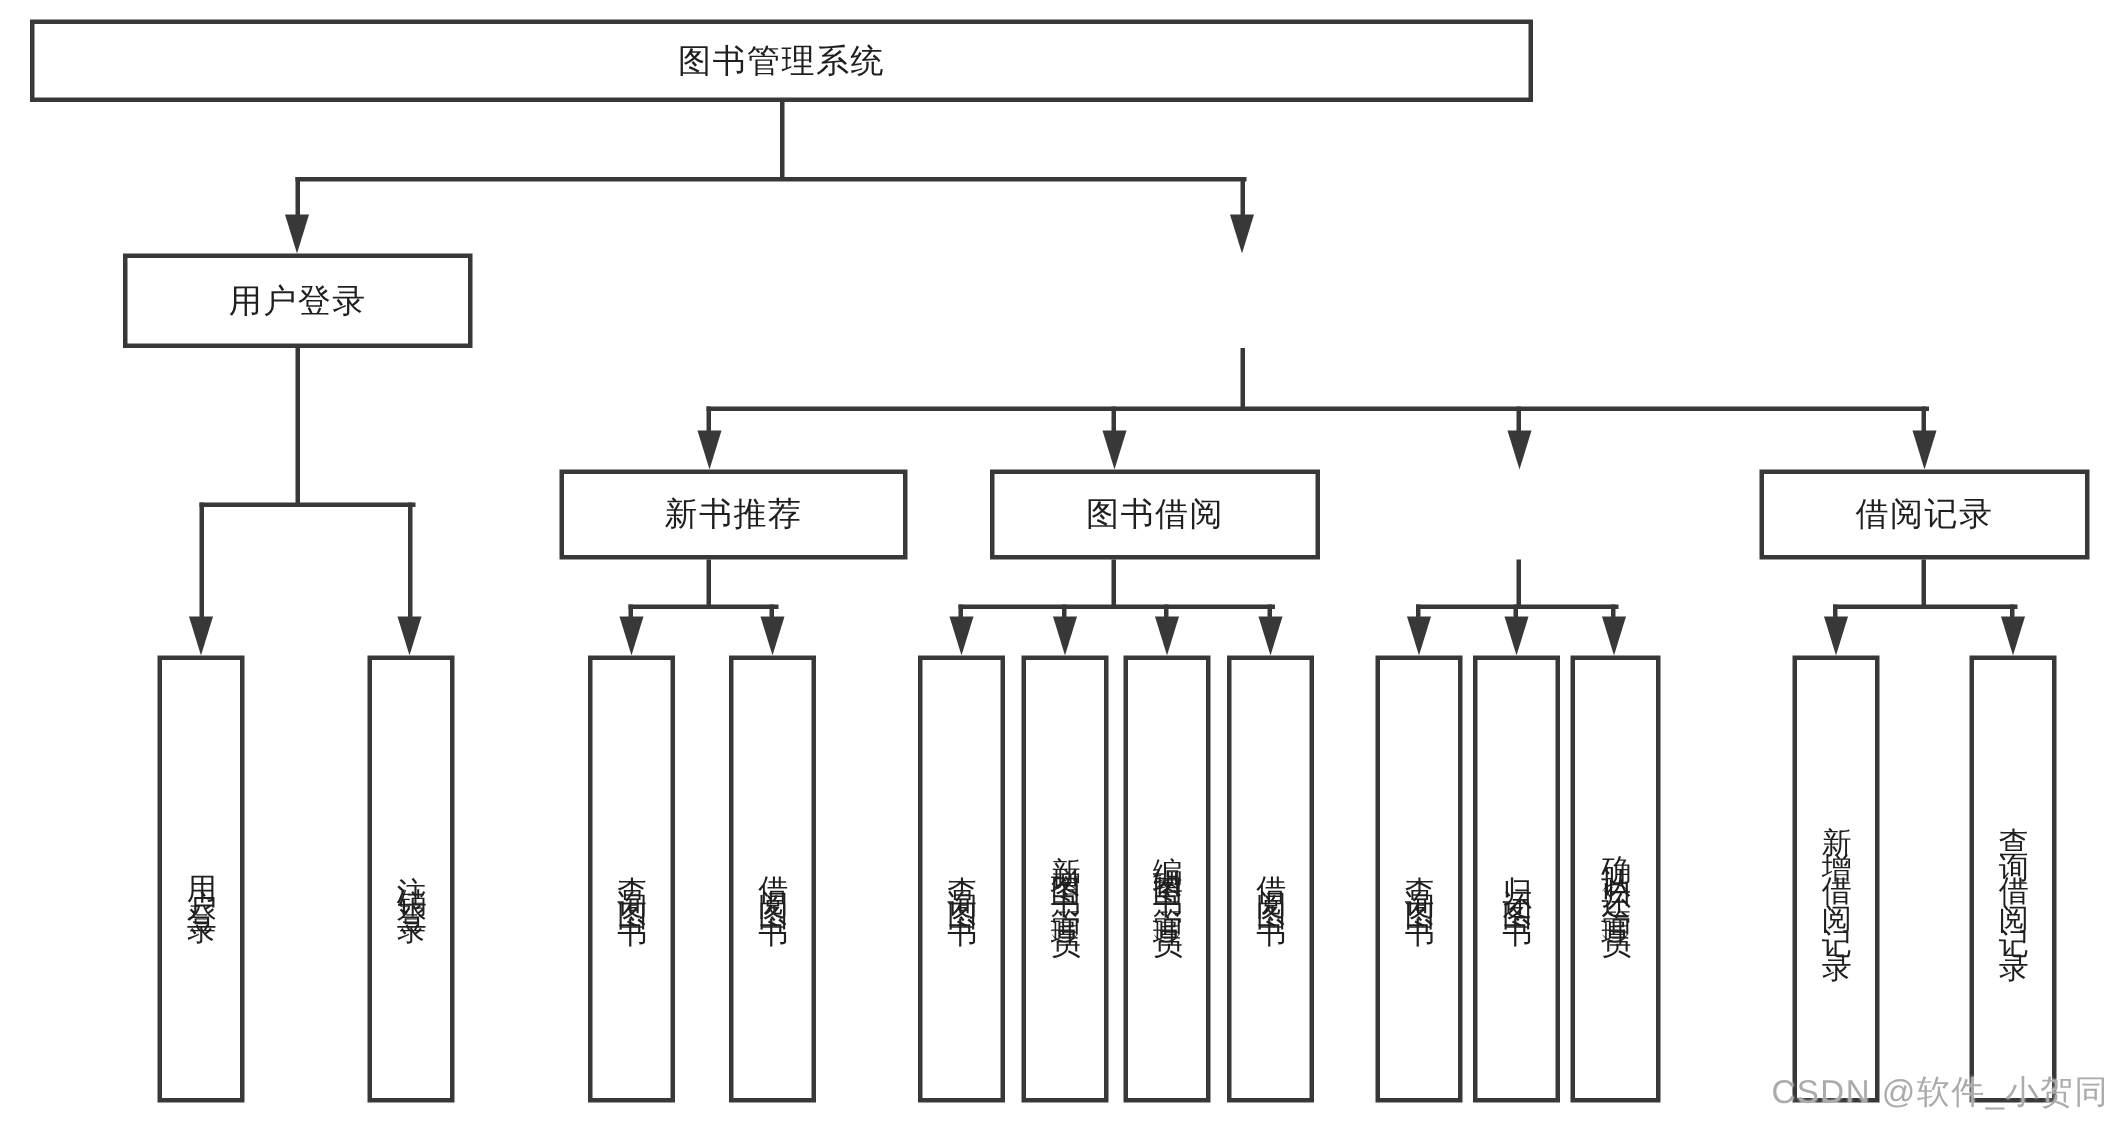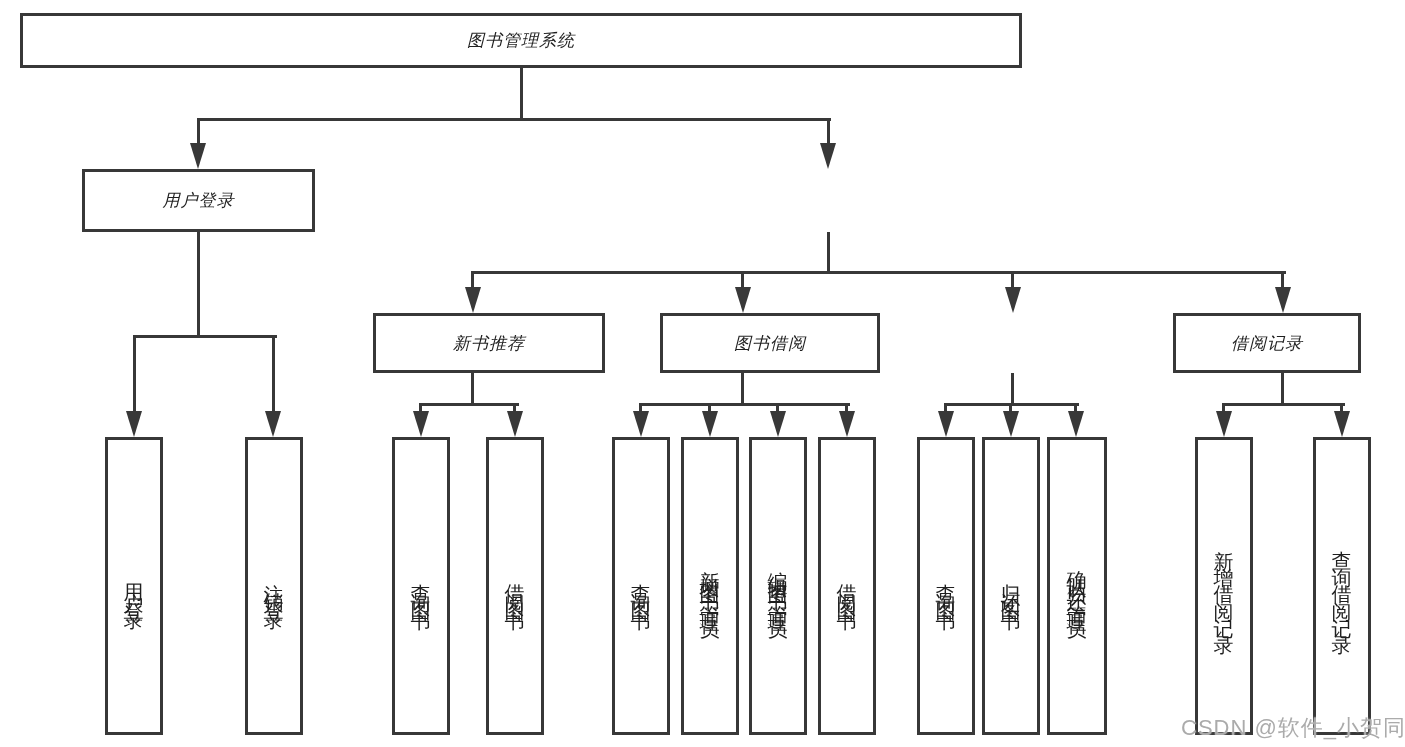"图书管理系统" .box.h span { font-size: 17px -> 22px; font-style: italic -> none }
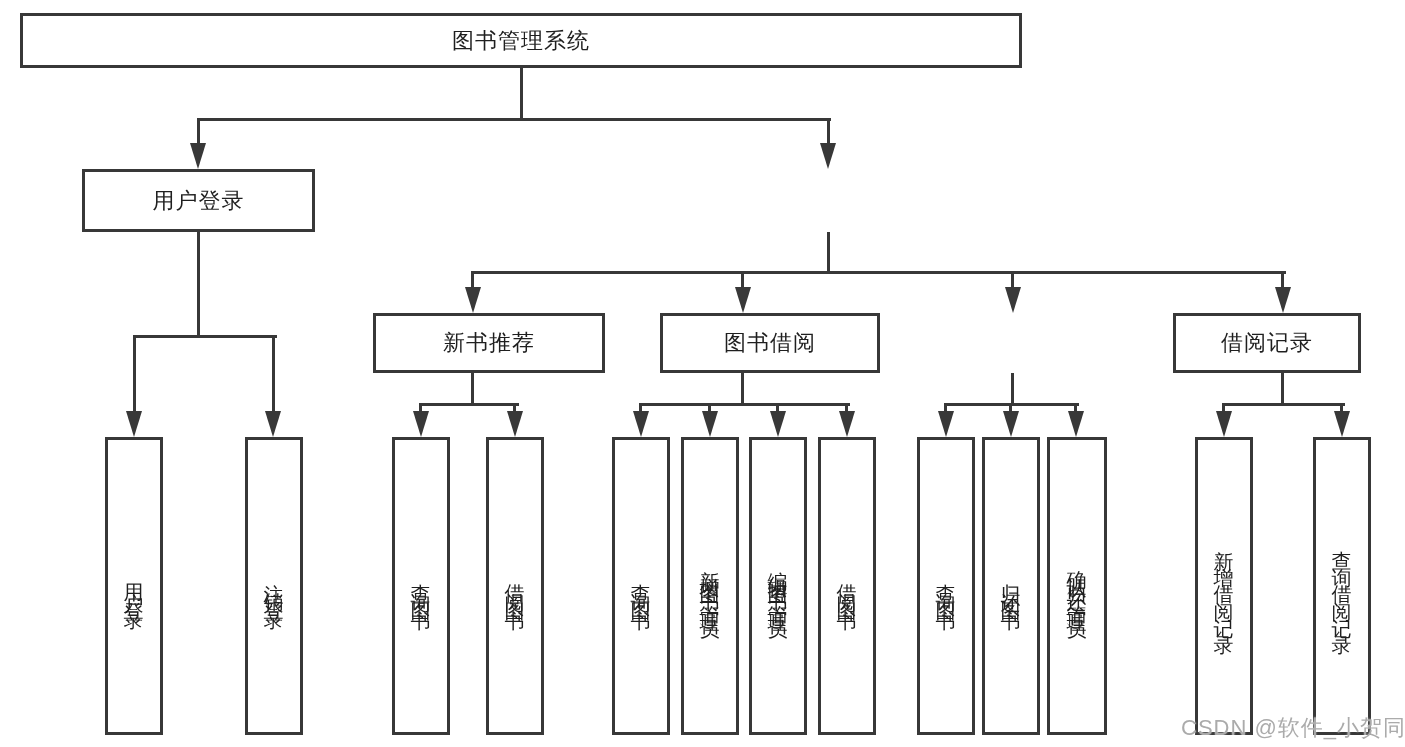"借阅记录" div.box { width: 188px -> 220px }
